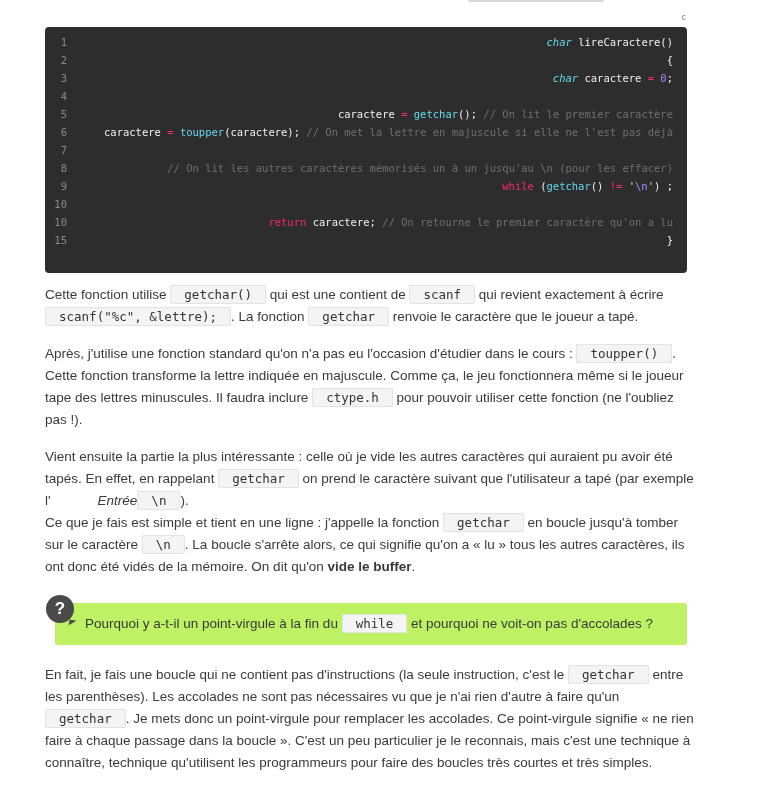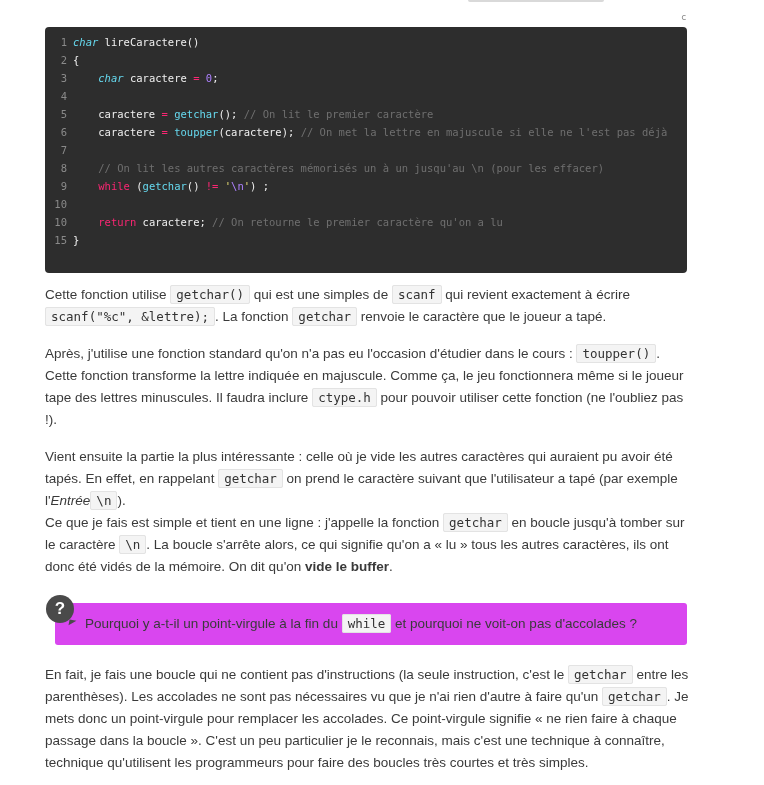"char lireCaractere()" .line-code { text-align: none -> right }
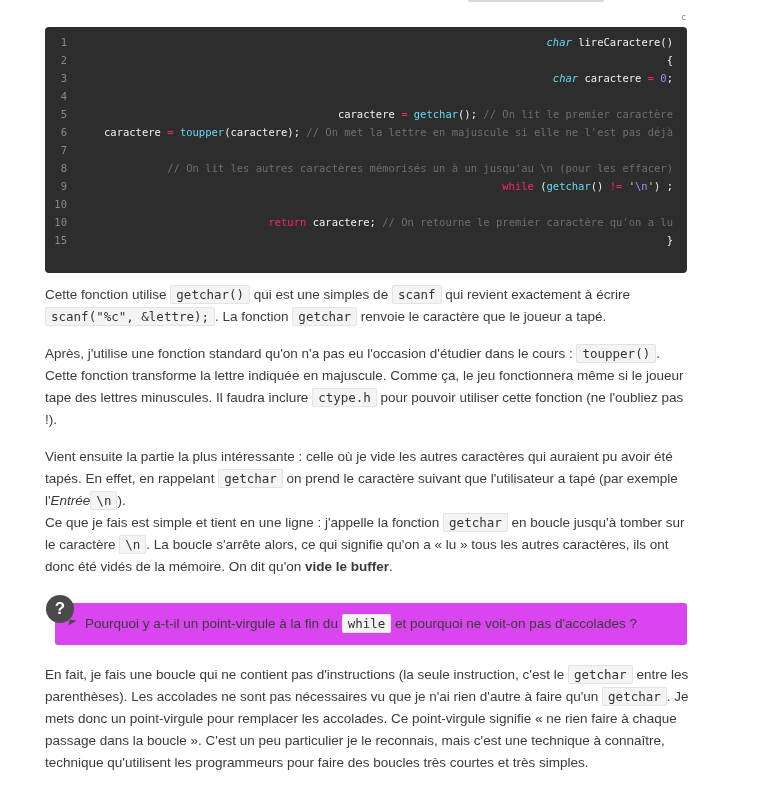"getchar()" code.inline { padding: 1px 5px -> 1px 13px }
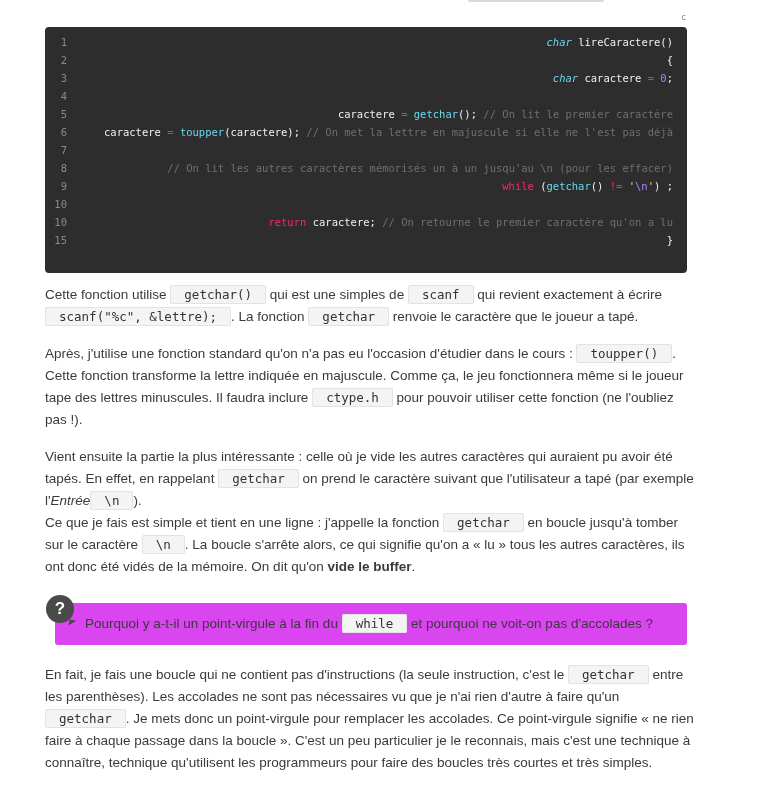"qui est une simples de" span { text: simples -> contient }
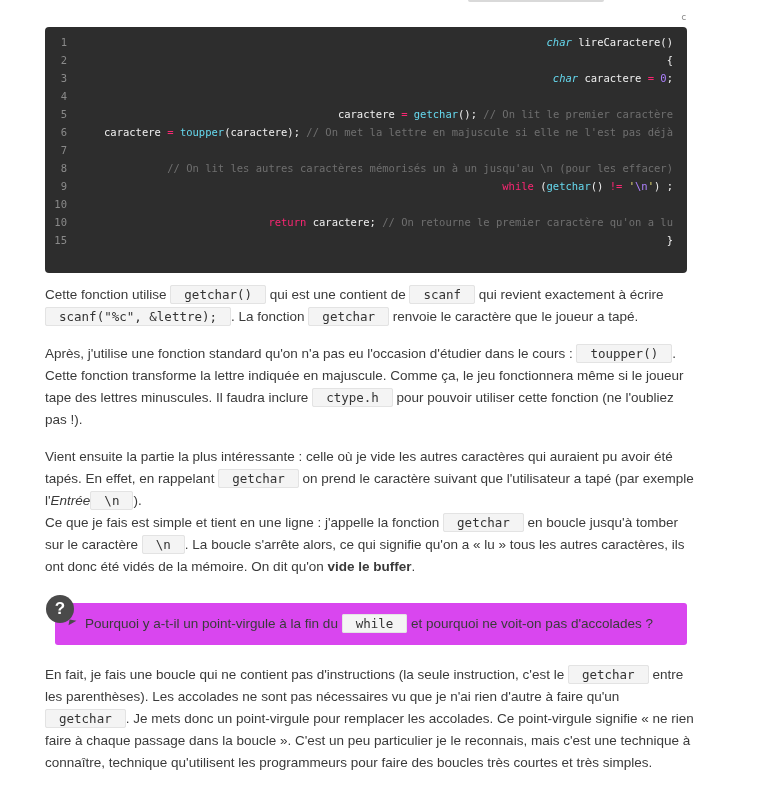"Entrée" em { margin-left: none -> 47px }
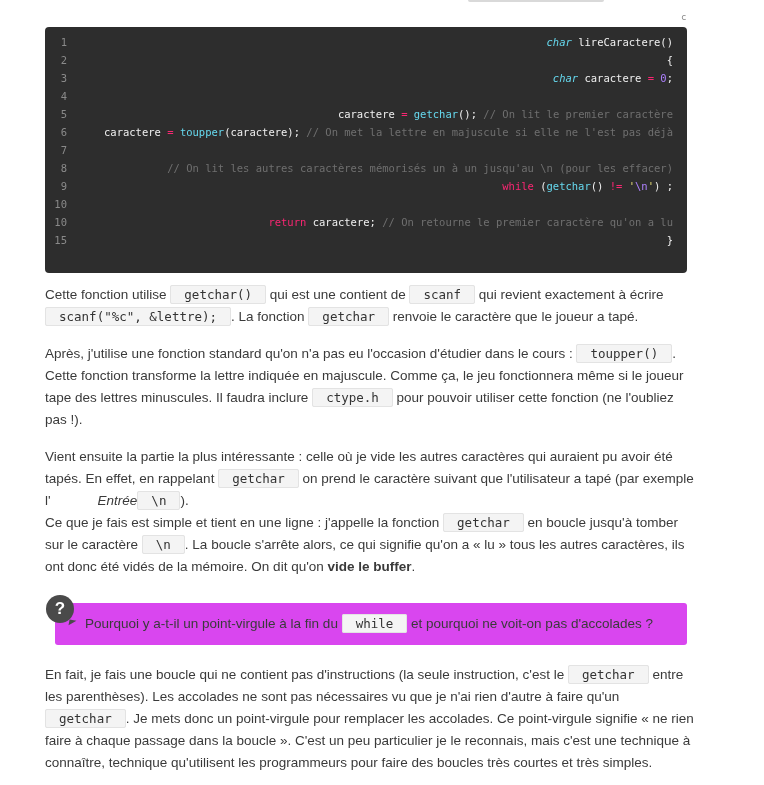"Pourquoi y a-t-il un point-virgule" .question-box { background: #d946ef -> #bef264 }
